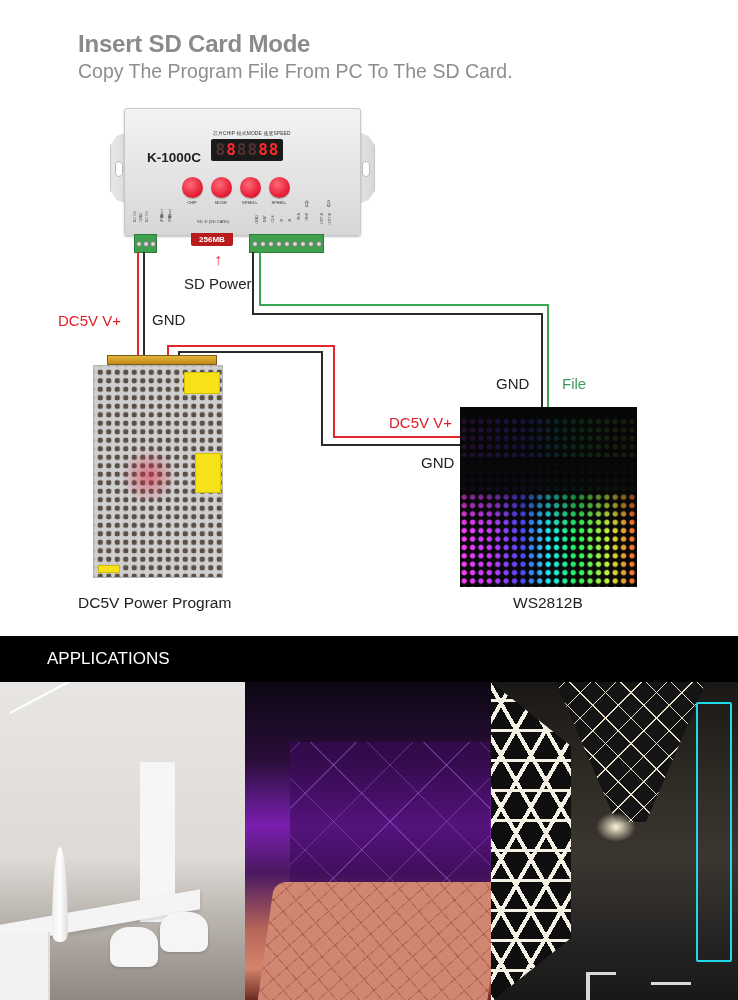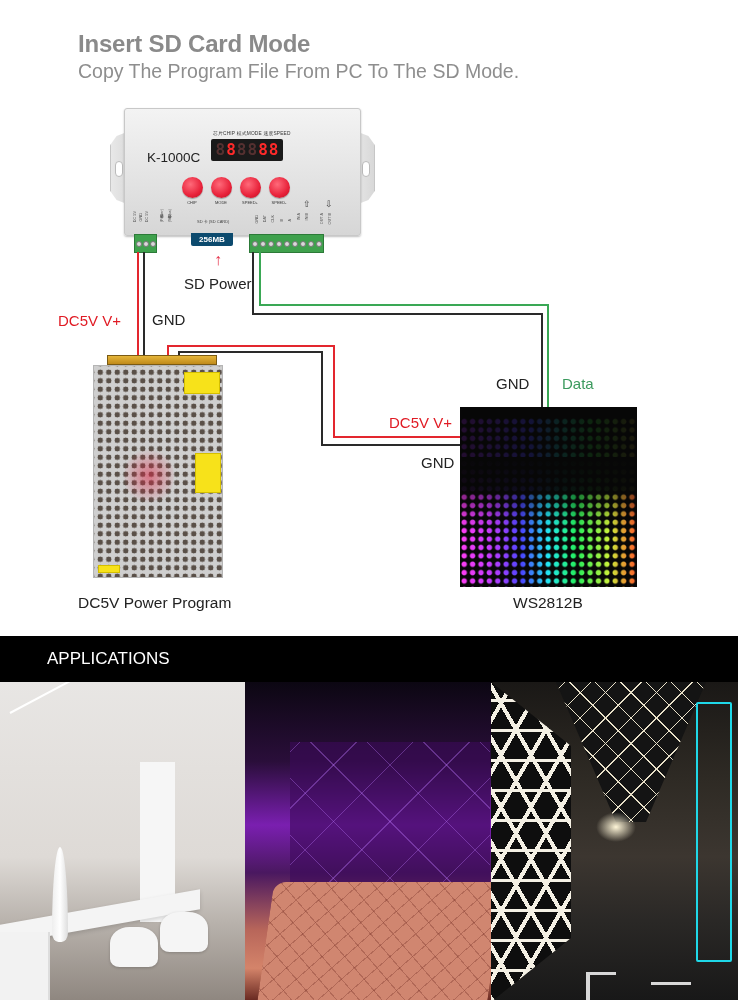"Copy The Program File From" div.subtitle { text: Mode -> Card }
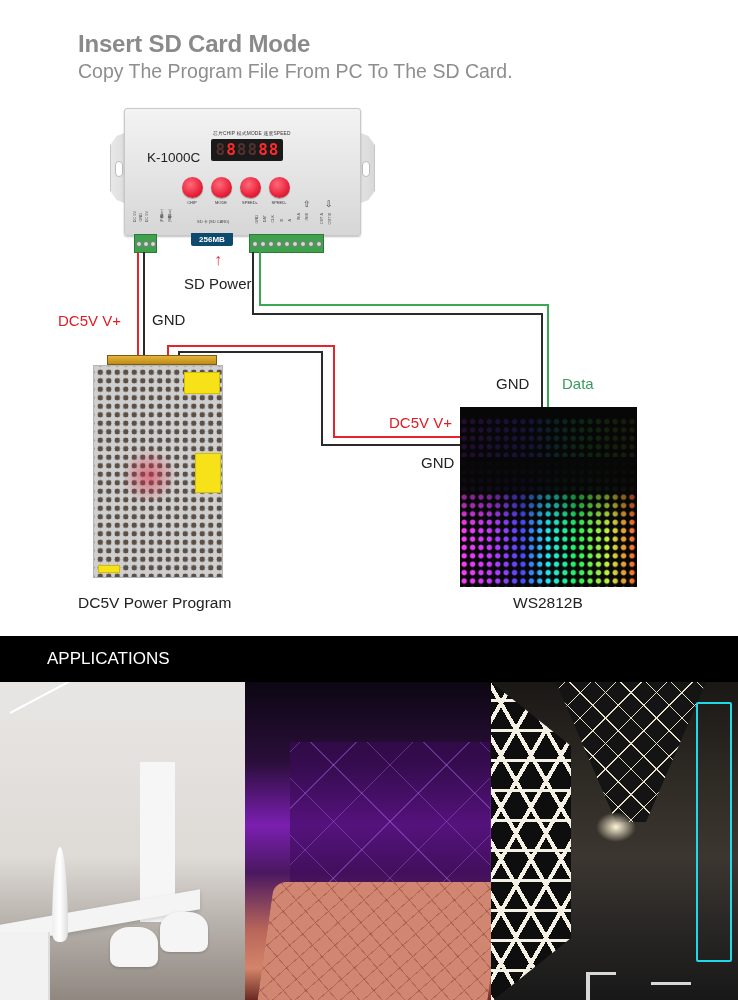"K-1000C" .model { font-weight: none -> bold }
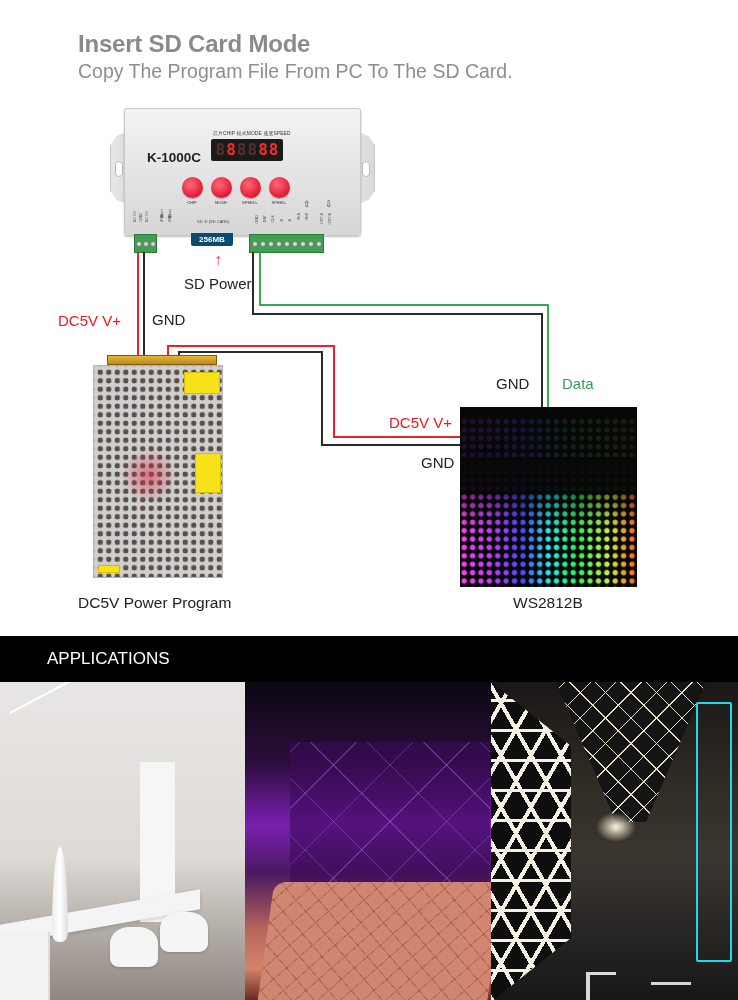"256MB" .sdcard { background: #0c4a6e -> #b91c1c }
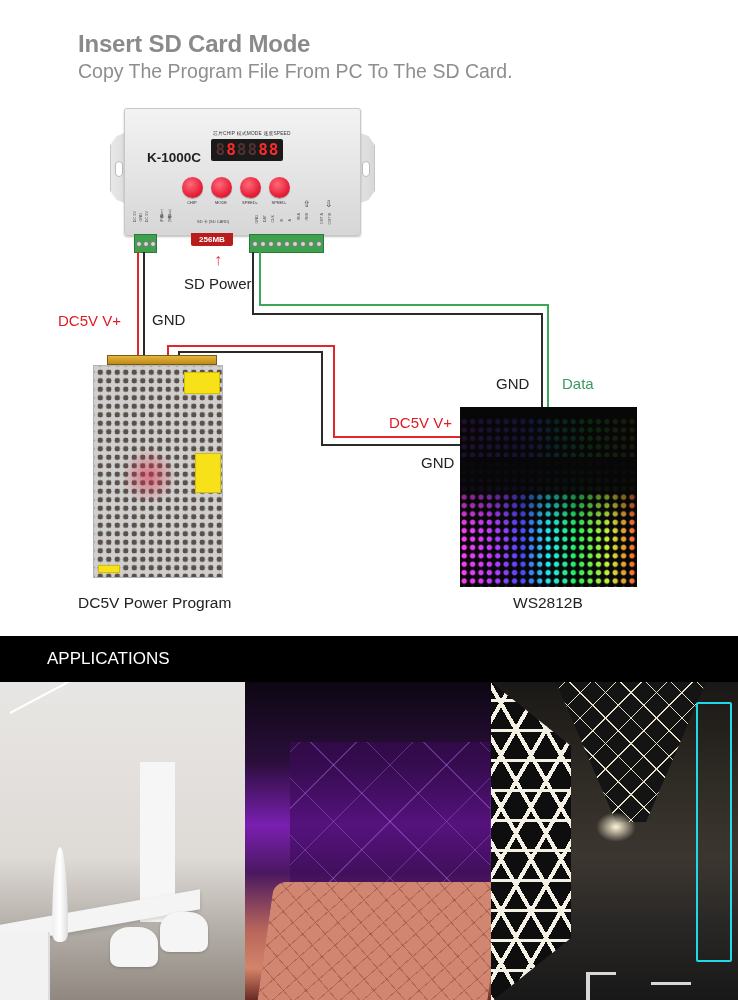"Data" div.lbl { text: Data -> File }
